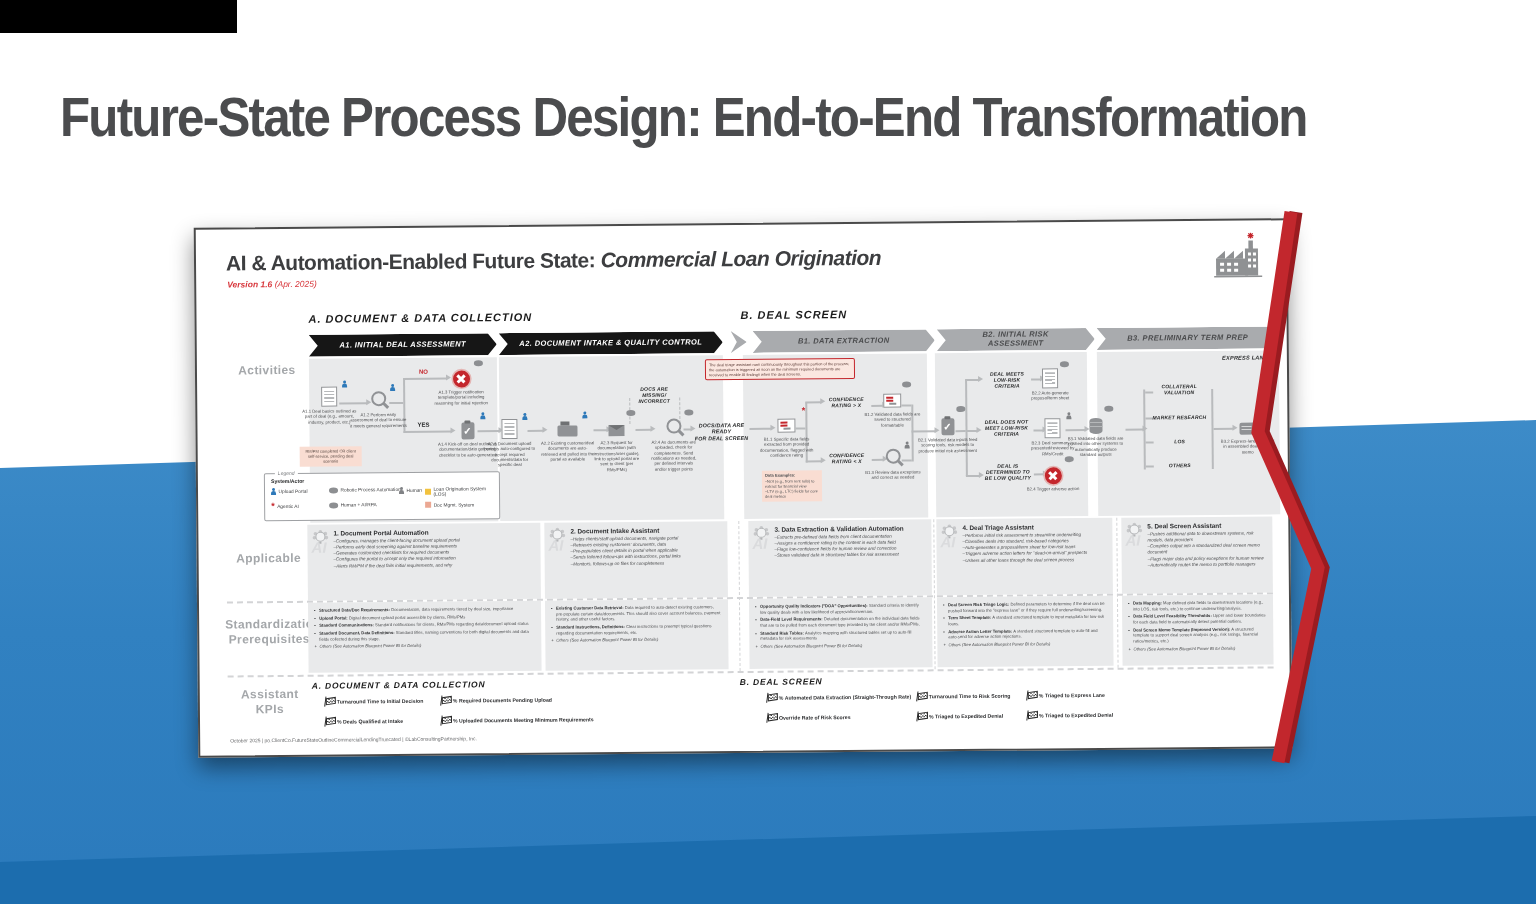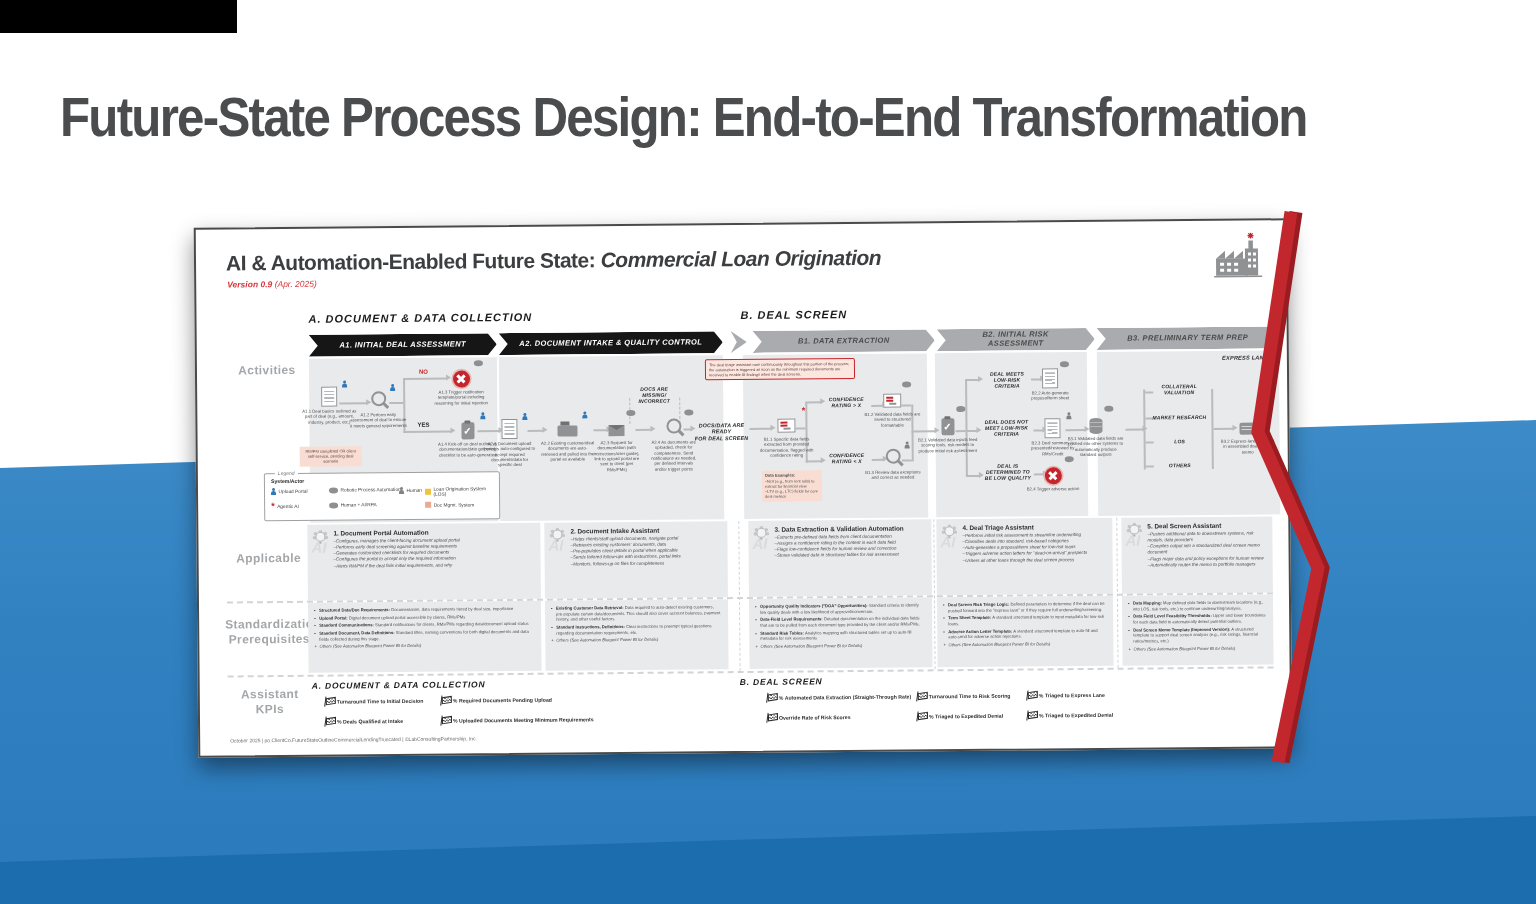"Version 0.9" b { text: 0.9 -> 1.6 }
